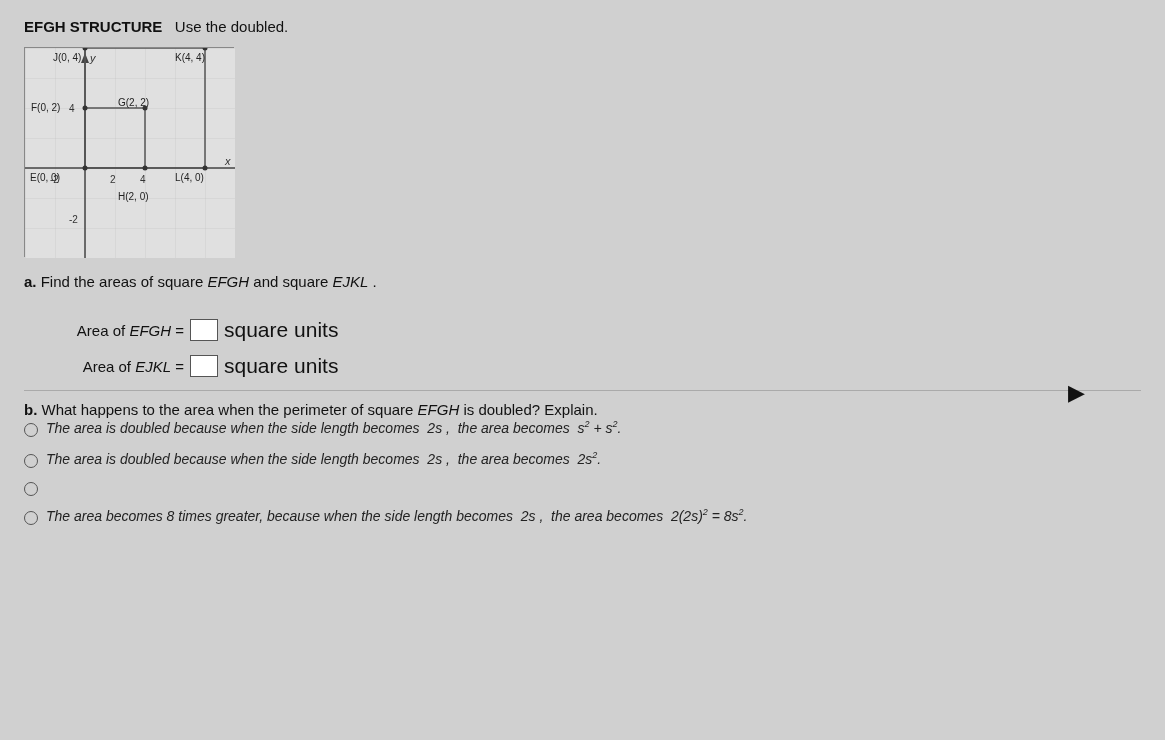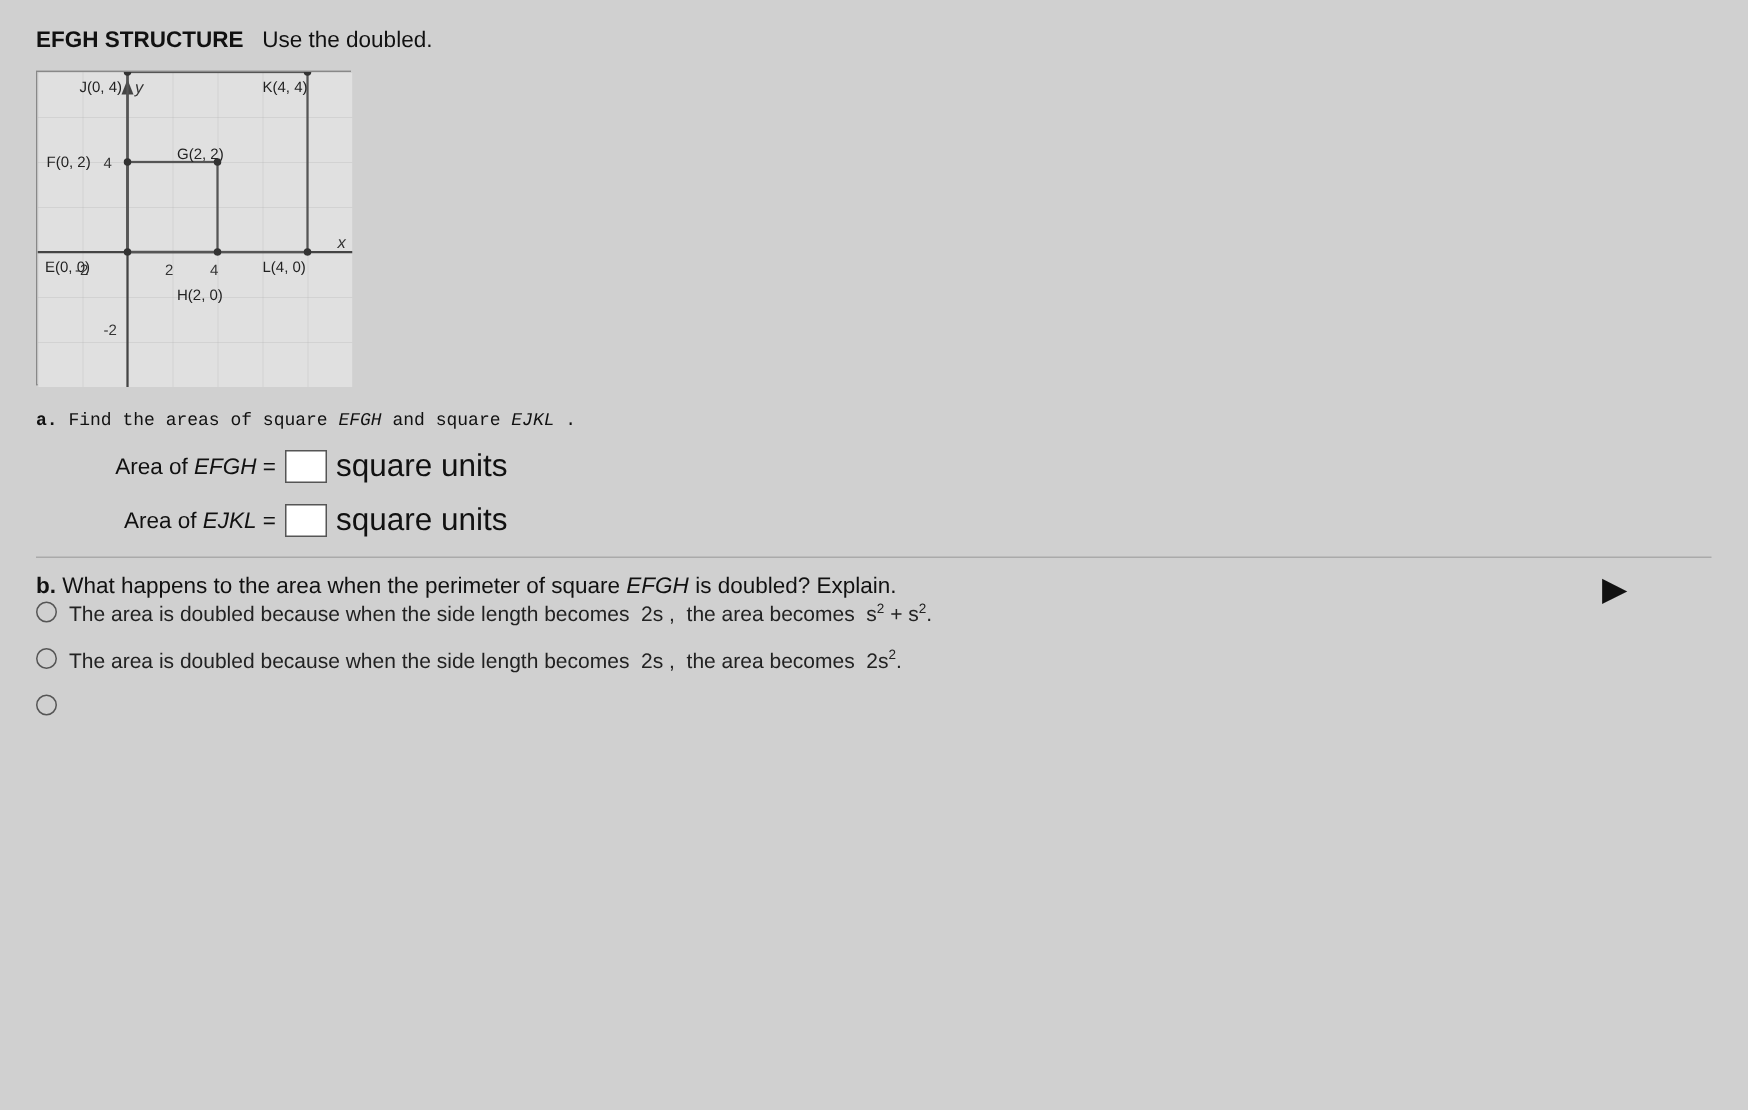"a. Find the areas of" .section-a-title { font-family: Liberation Mono, monospace -> none; font-size: 12px -> 15px; margin-bottom: 12px -> 28px }
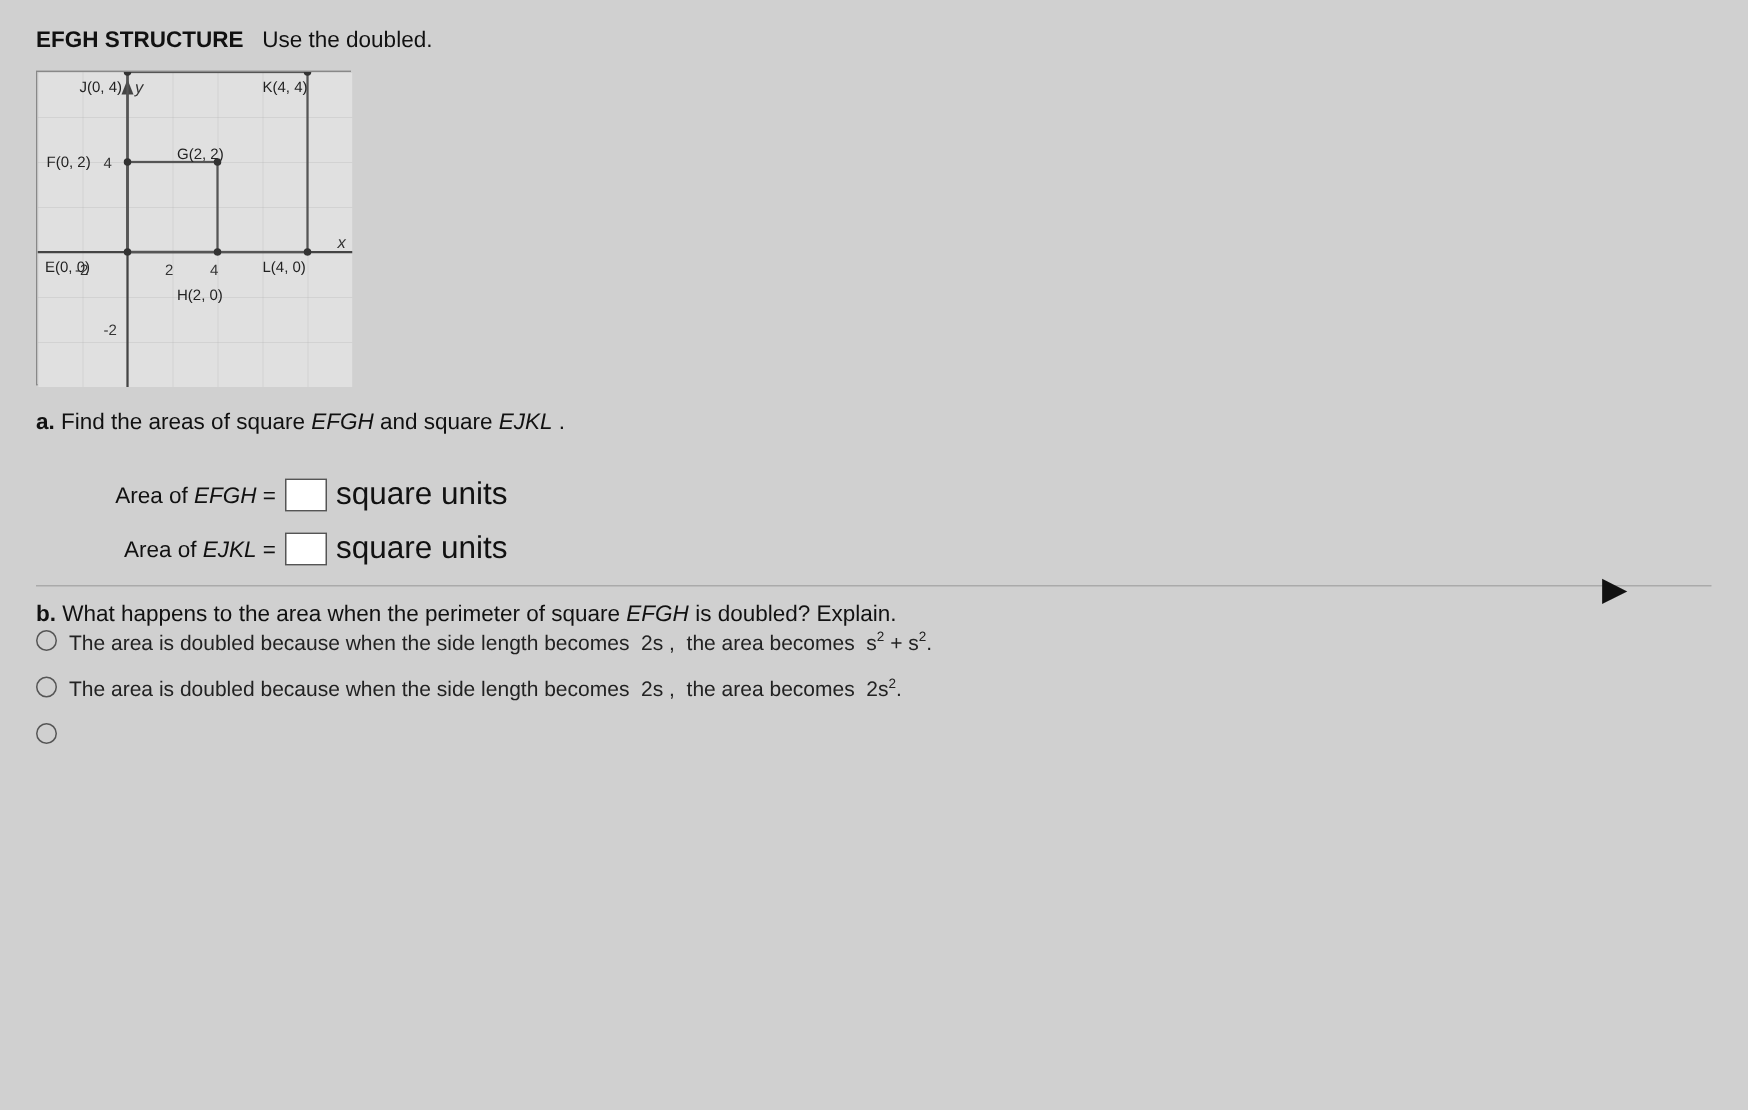"The area is doubled because" .radio-option { align-items: flex-start -> center; font-style: none -> italic }
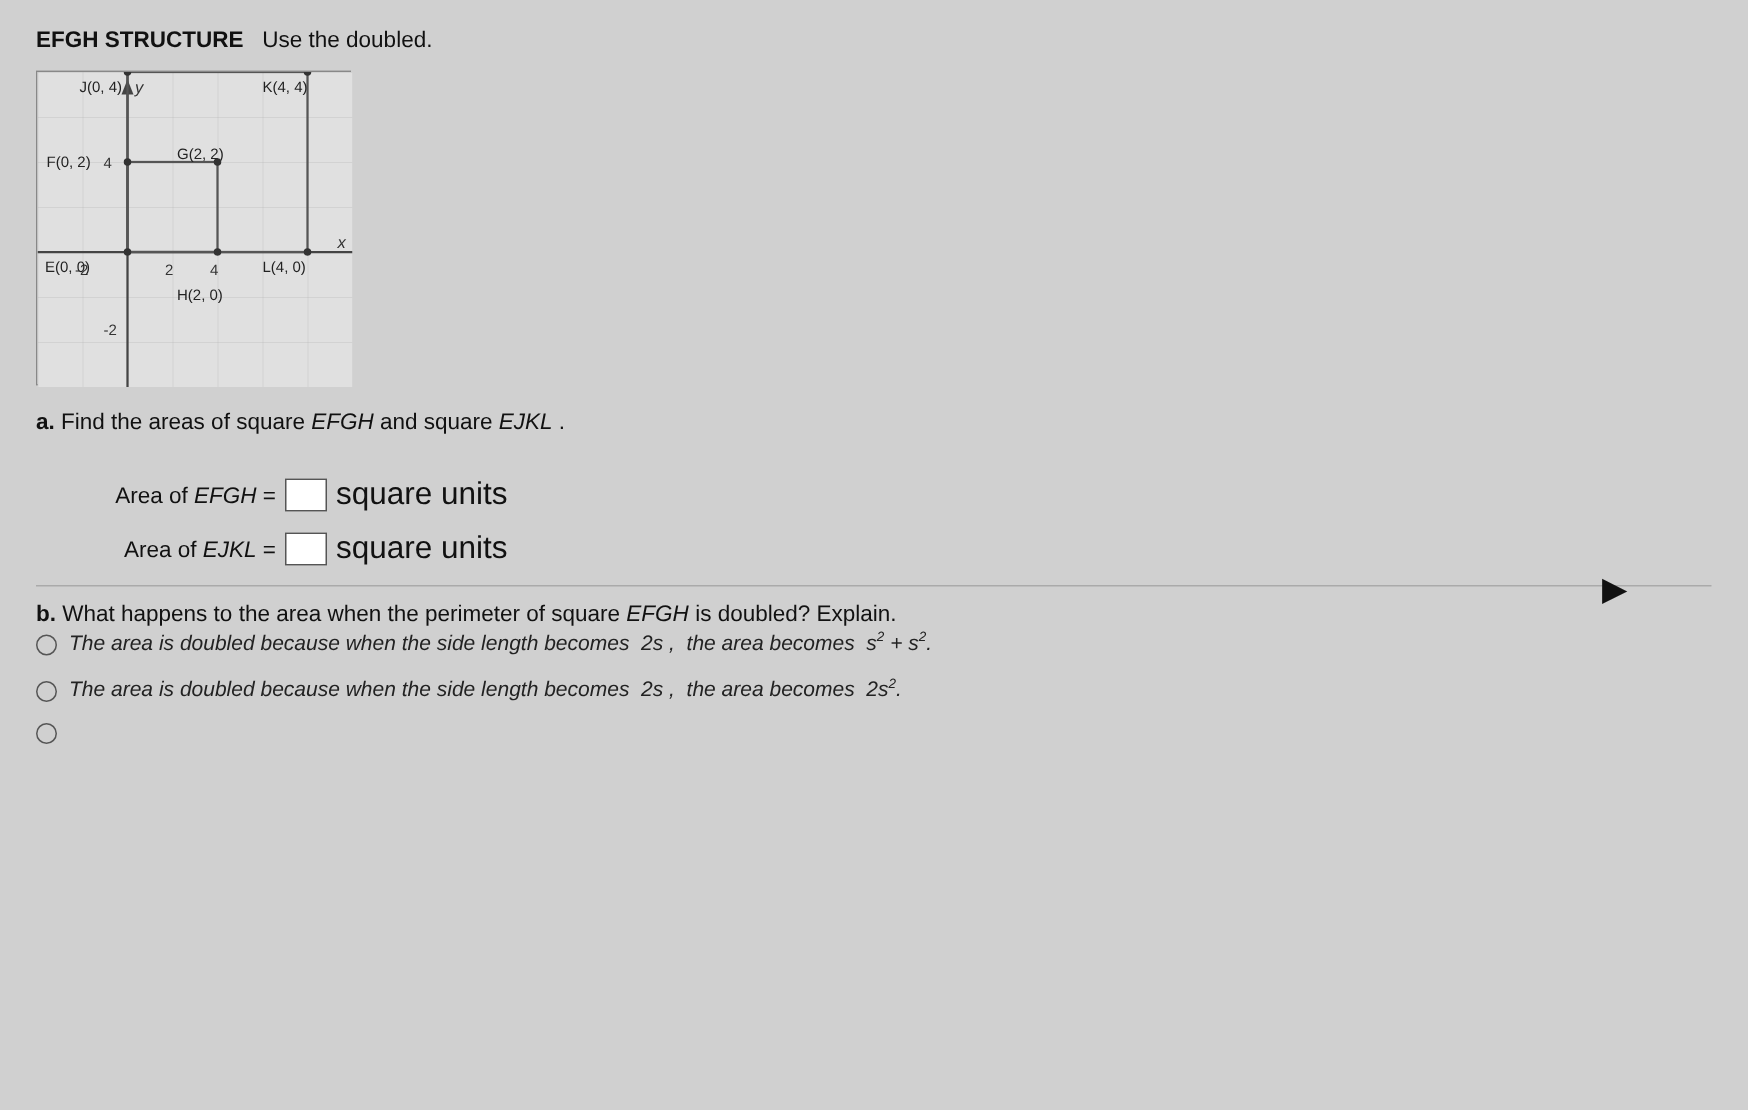"The area becomes 8 times" div.radio-option { html: none -> <div> <div></div> <span> The area becomes 8 times greater, because when the side length becomes &nbsp;2s ,&nbsp; the area becomes &nbsp;2(2s)<sup>2</sup> = 8s<sup>2</sup>. </span> </div> }
